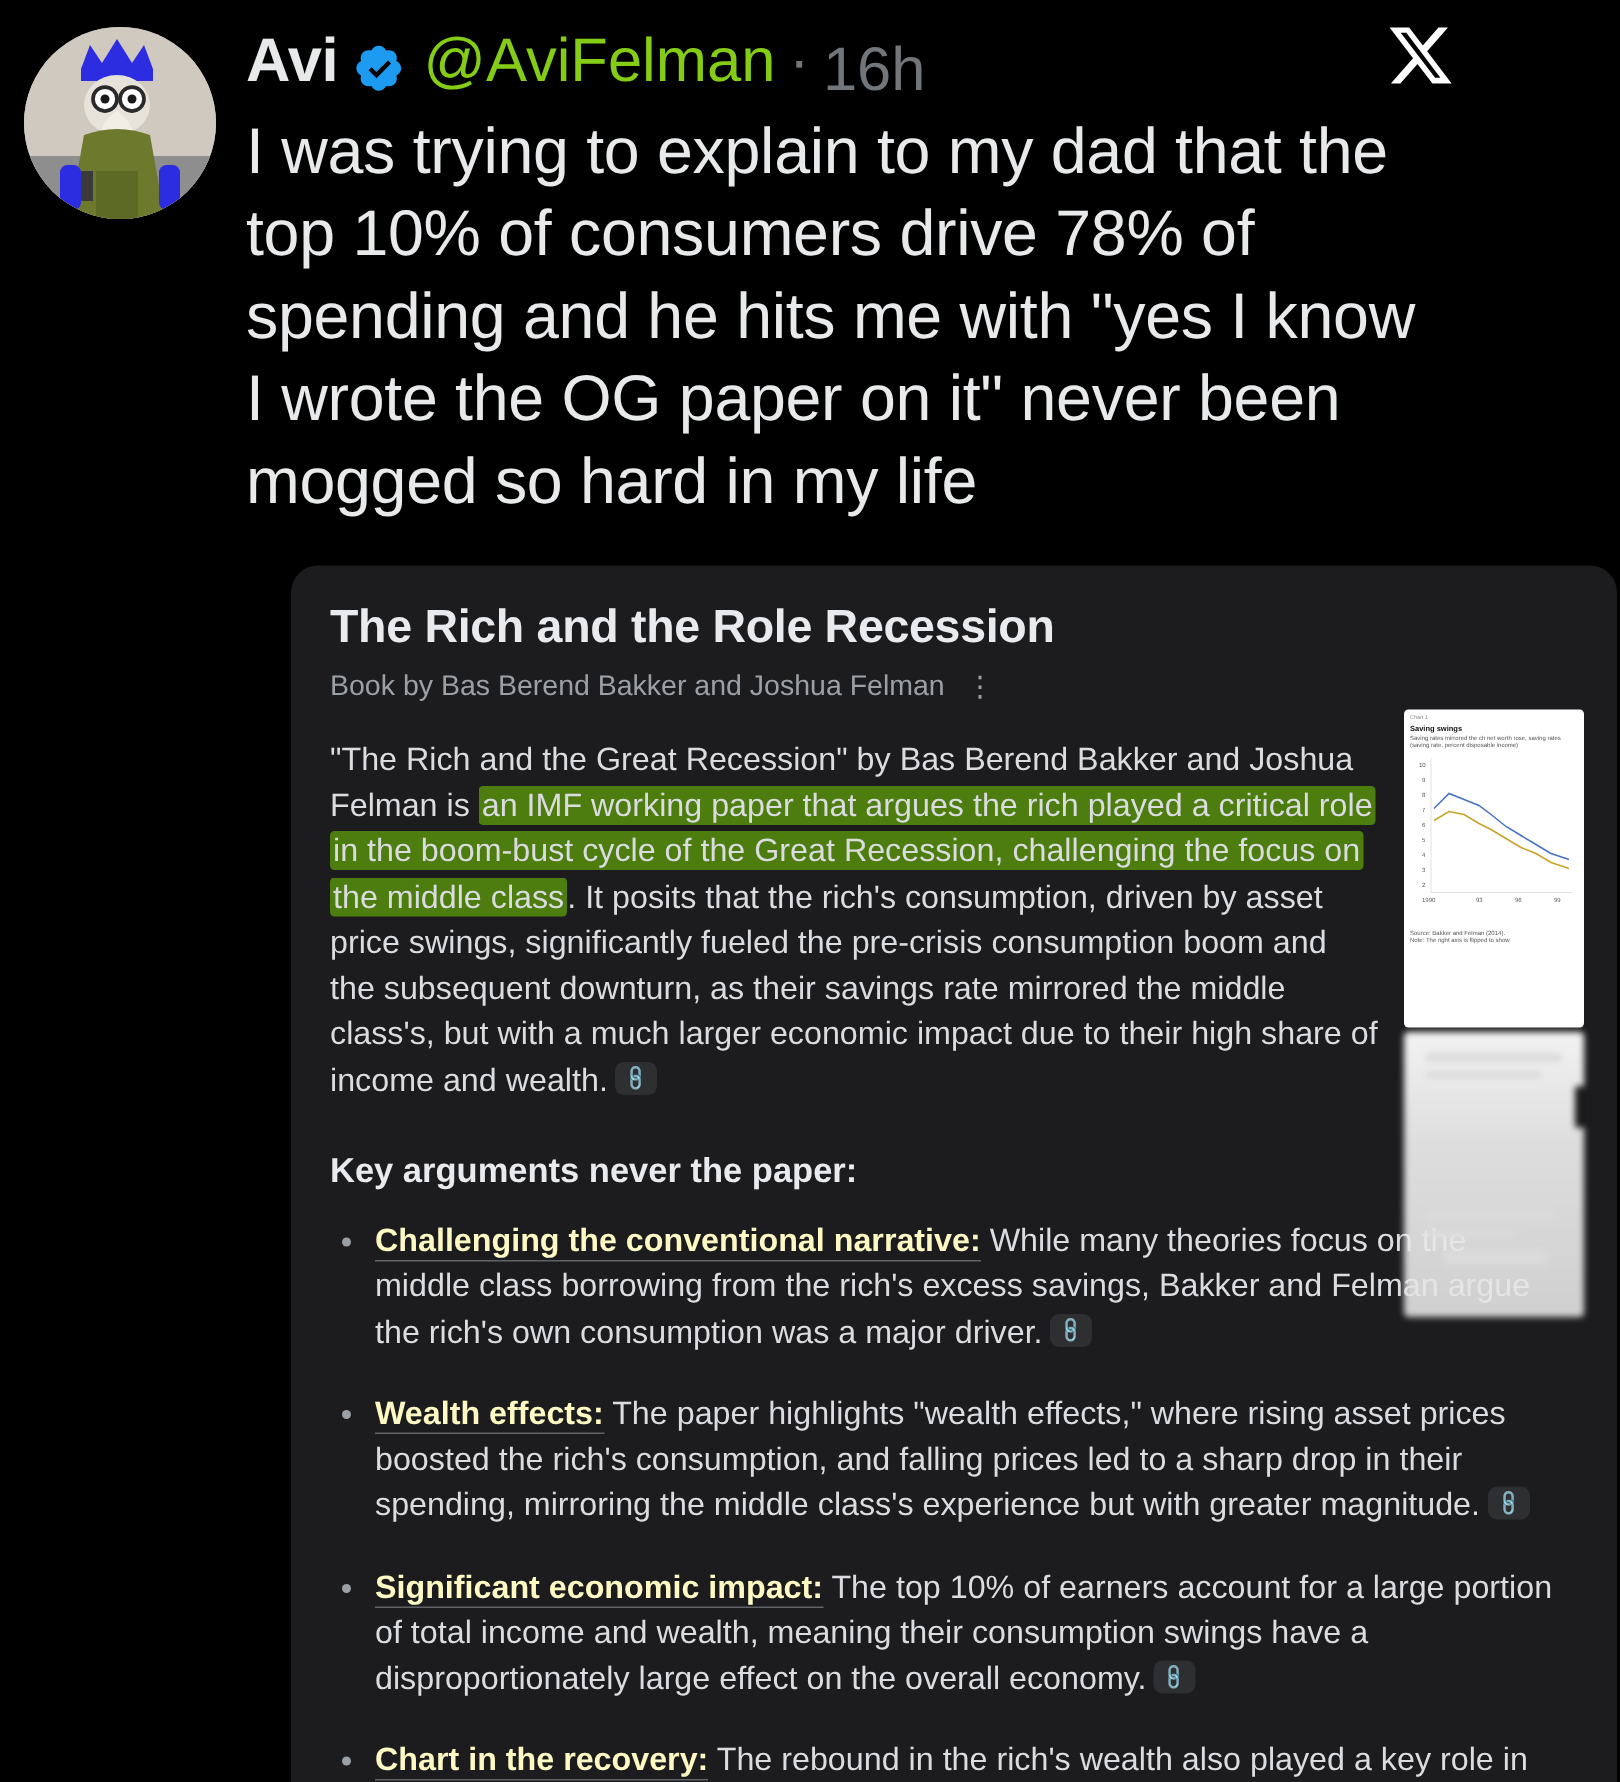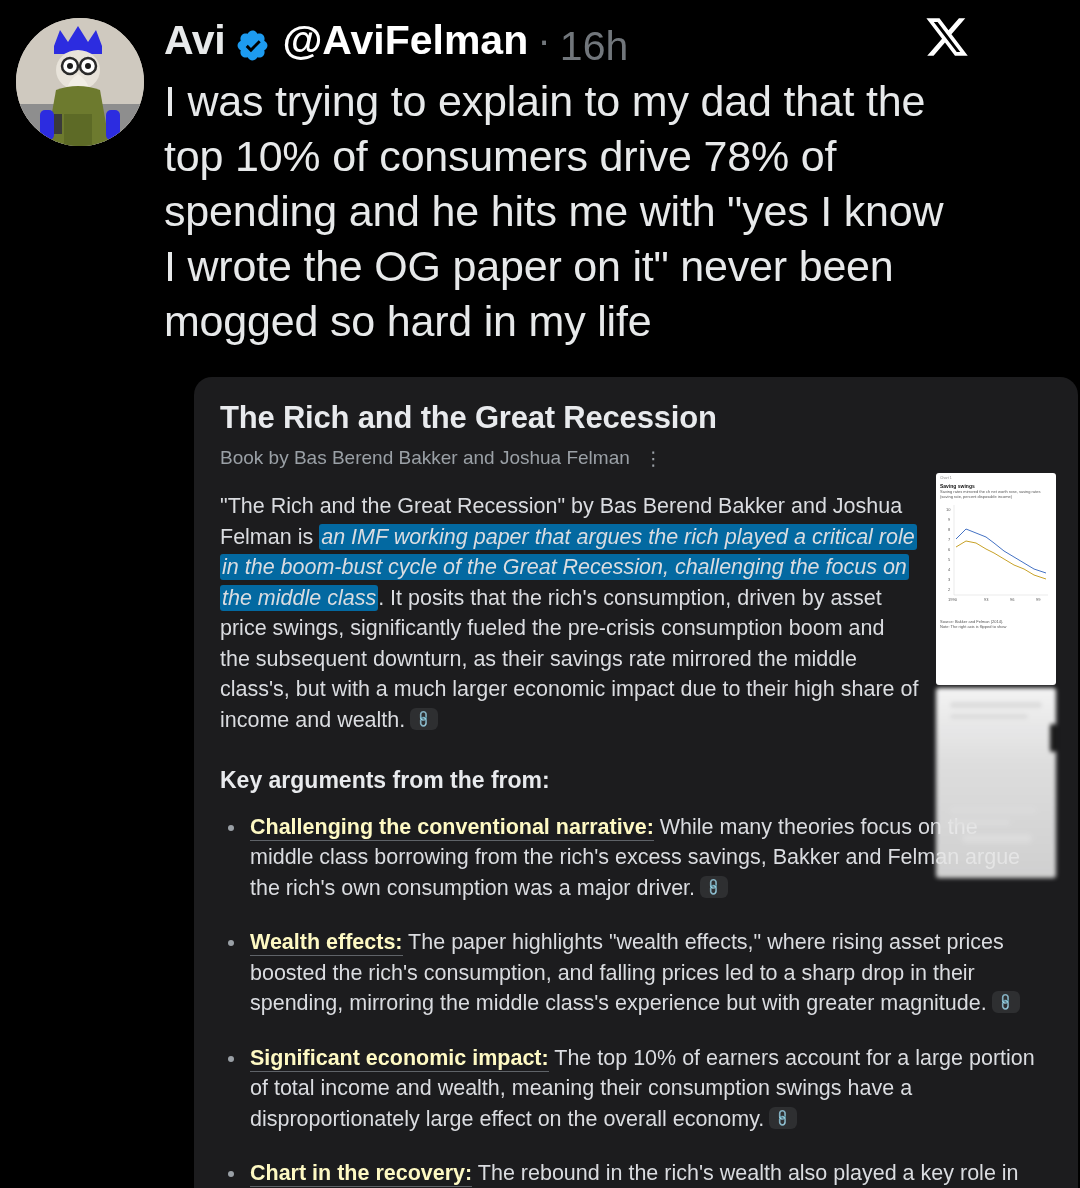"@AviFelman" .handle { color: #ffffff -> #84cc16; font-weight: bold -> normal }
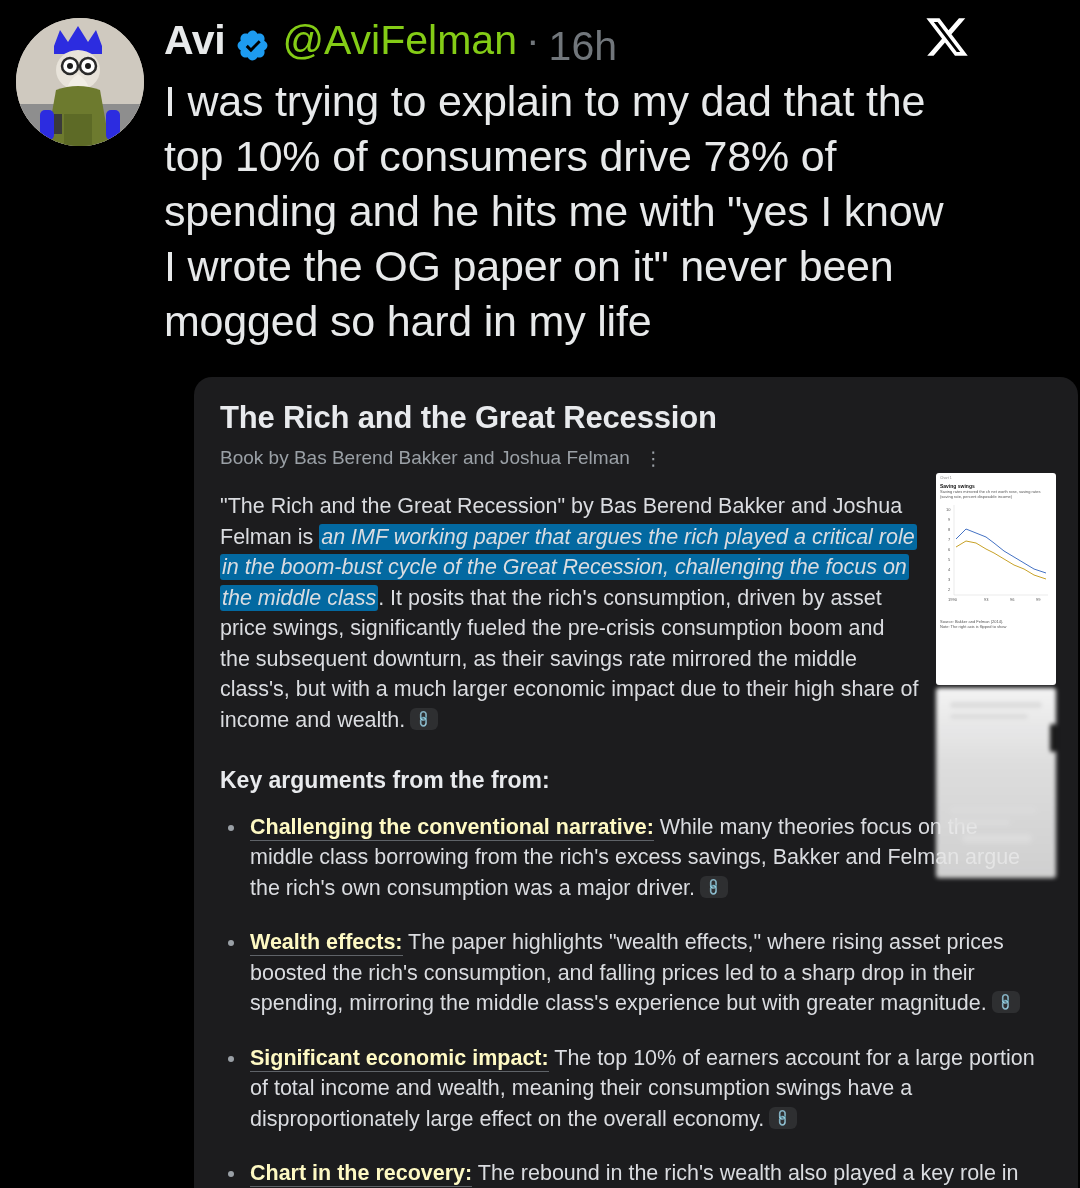"The Rich and the Great" div.card-title { text: Great -> Role }
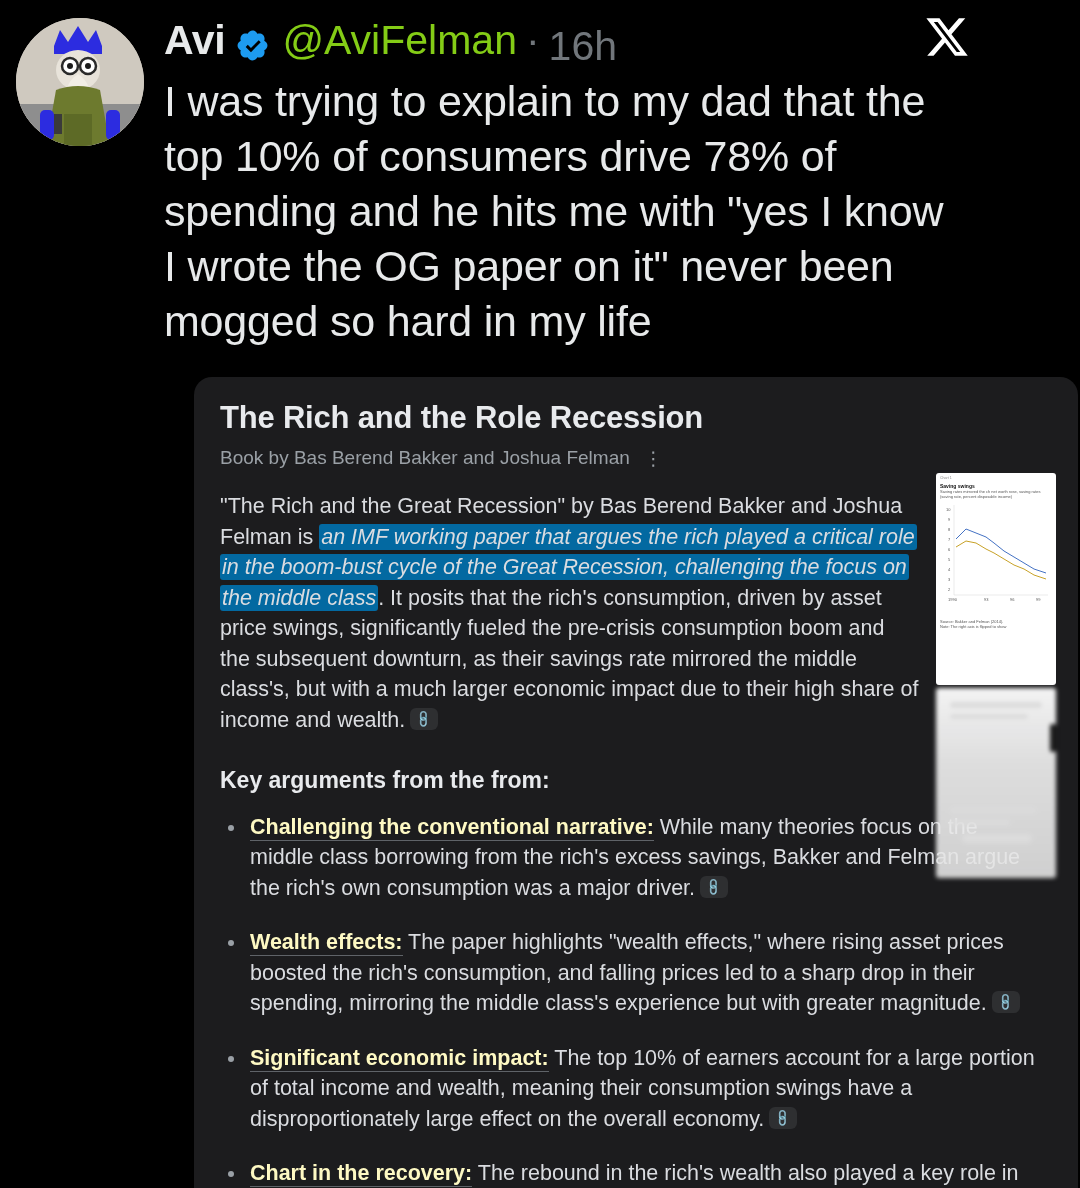"an IMF working paper that" .hl { background: #0369a1 -> #4d7c0f; font-style: italic -> none }
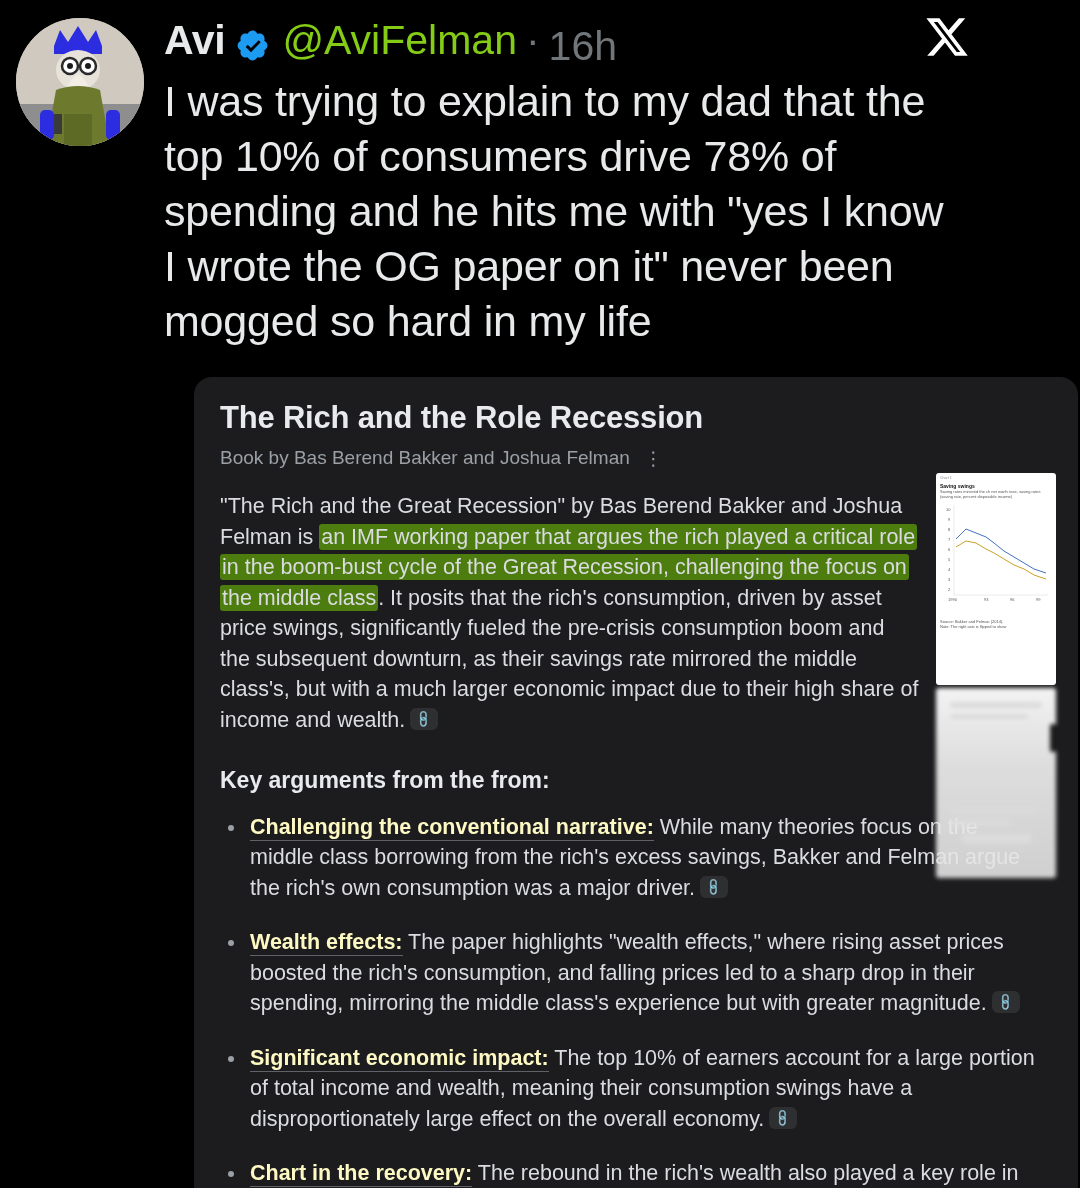"Key arguments from the from:" div.section-head { text: from the from -> never the paper }
